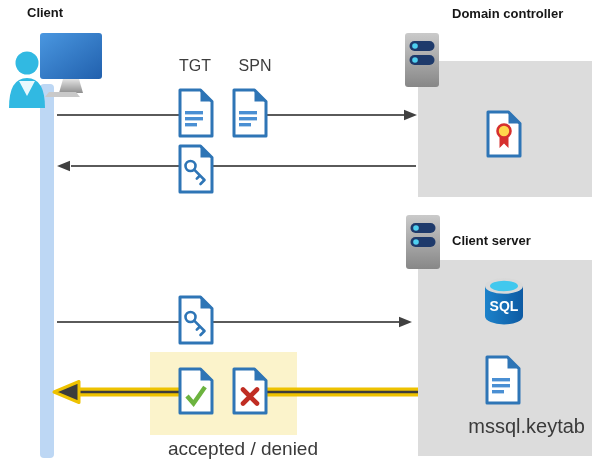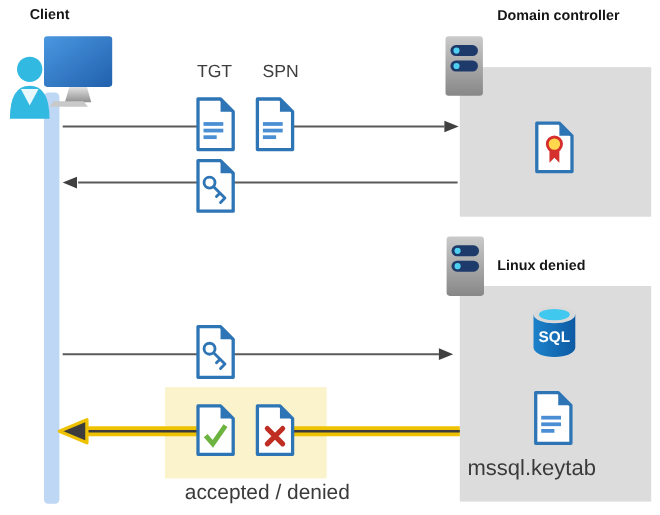"Linux denied" div.abs { text: Linux denied -> Client server }
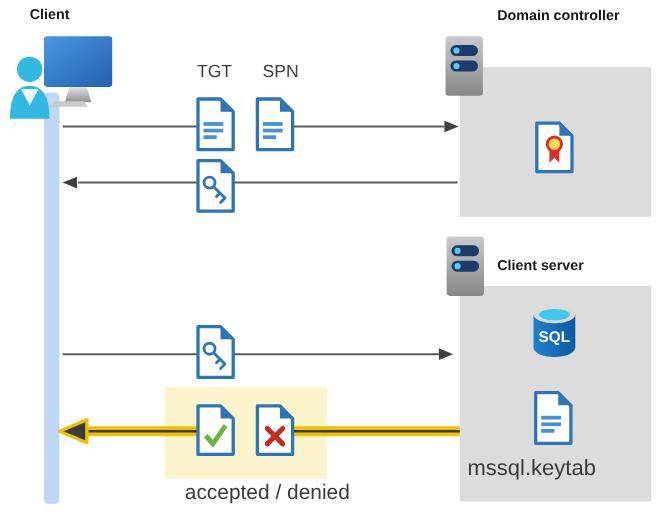"mssql.keytab" .file-label { text-align: left -> right }
